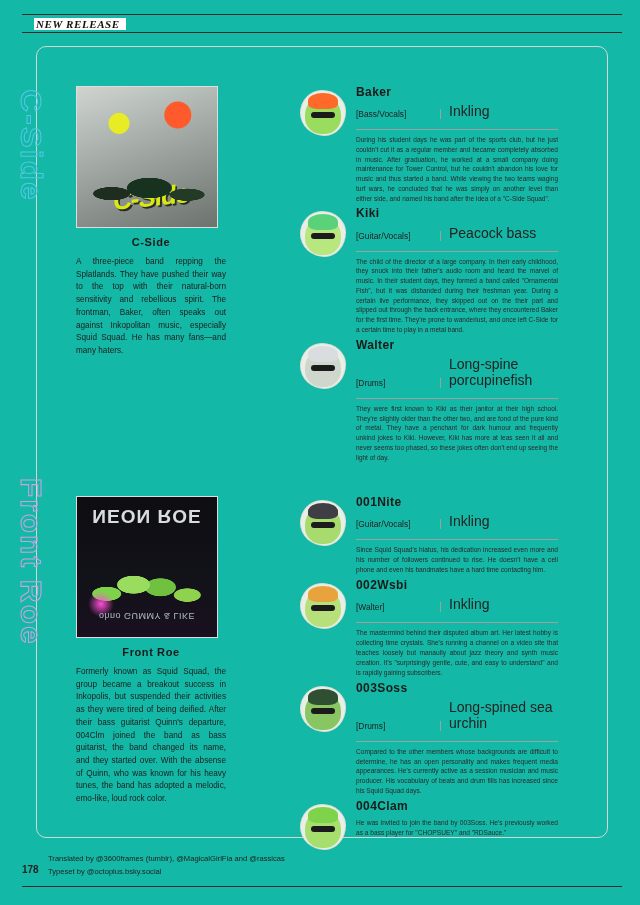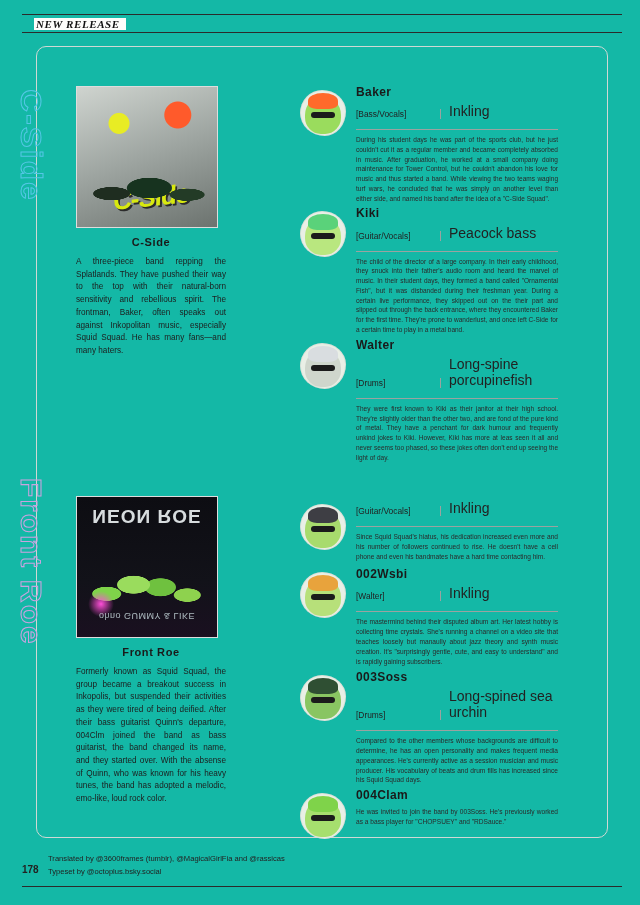"001Nite" div.m-name { html: none -> <div>001Nite</div> }
